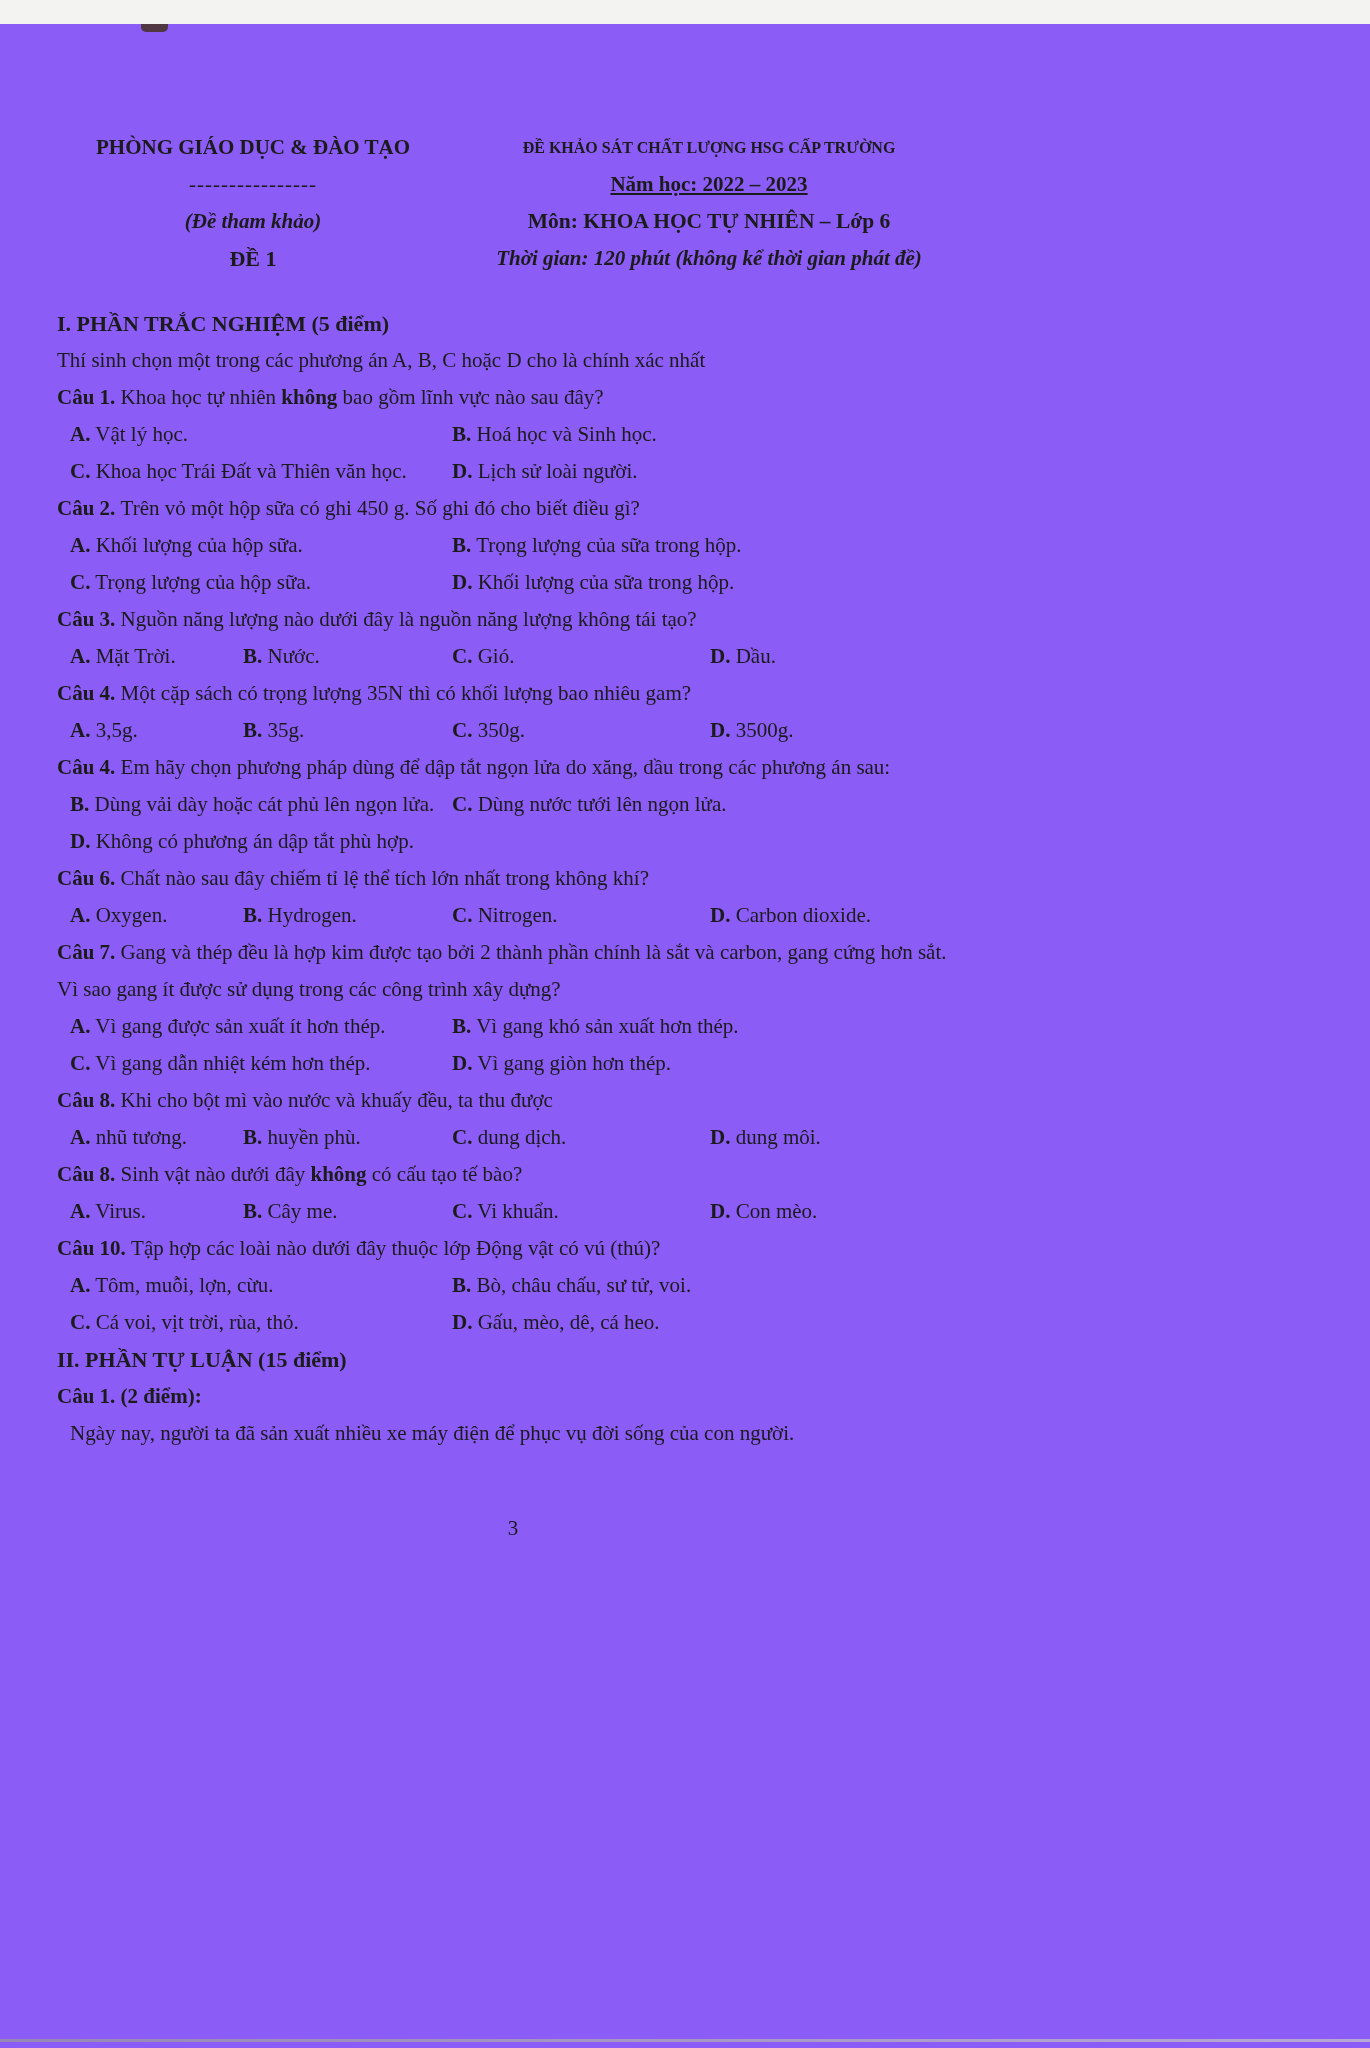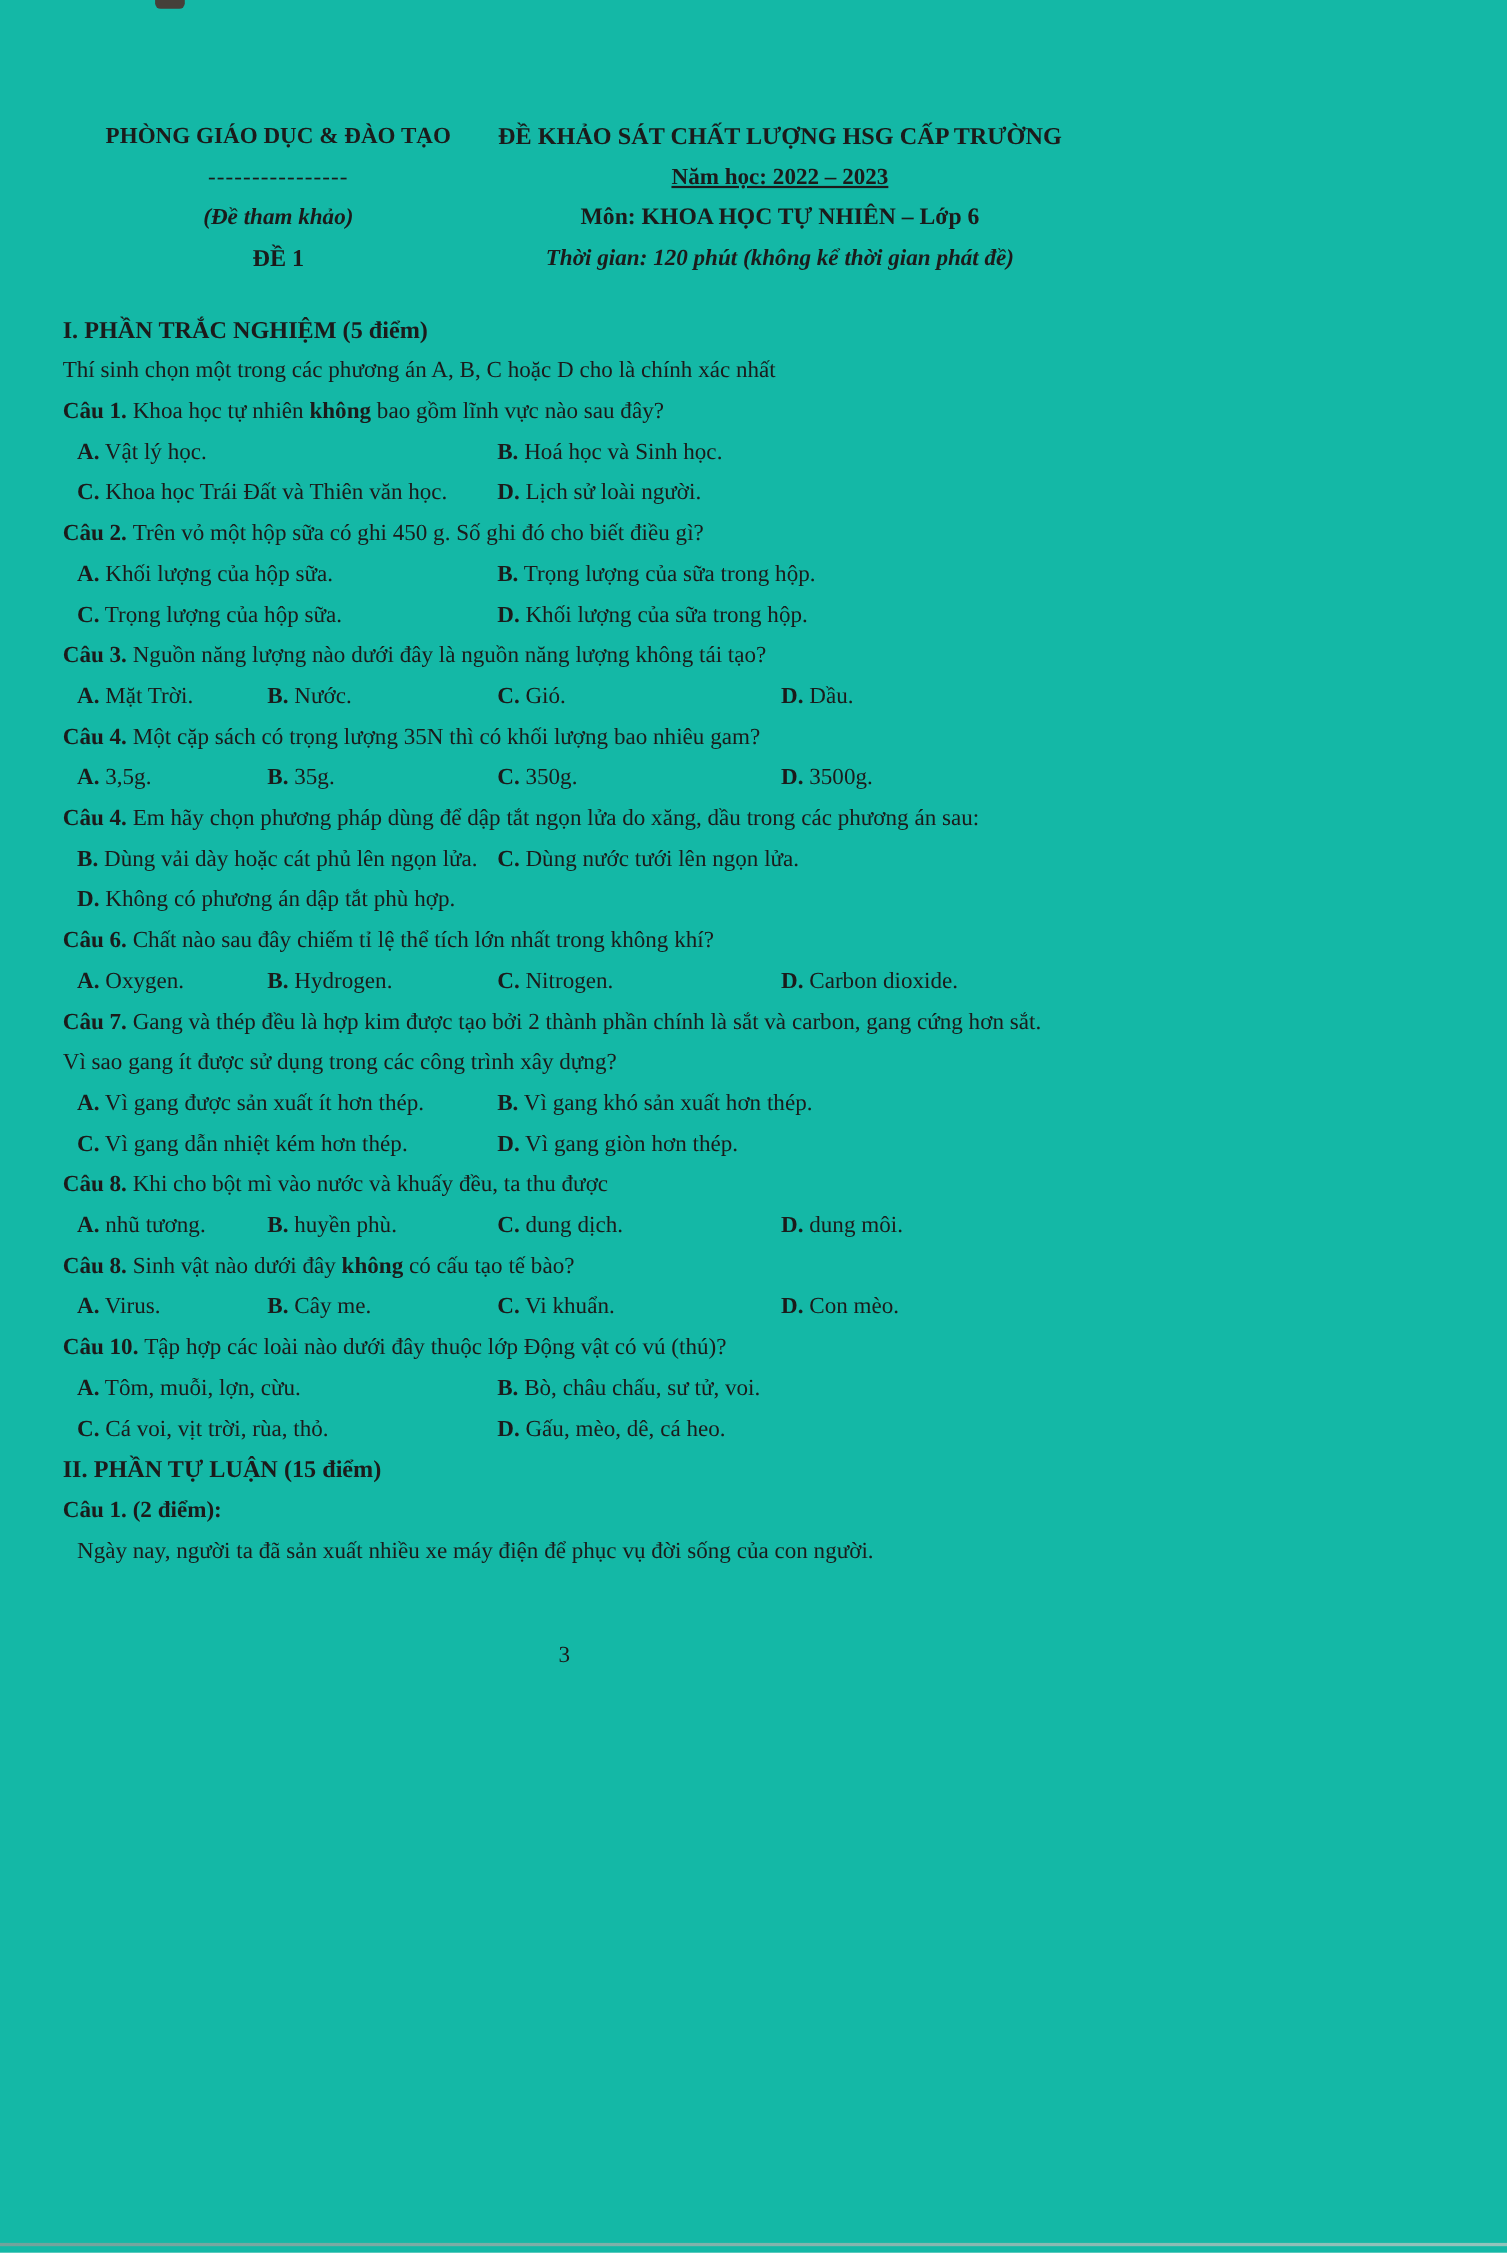"PHÒNG GIÁO DỤC & ĐÀO" .page { background: #14b8a6 -> #8b5cf6; margin-top: none -> 24px }
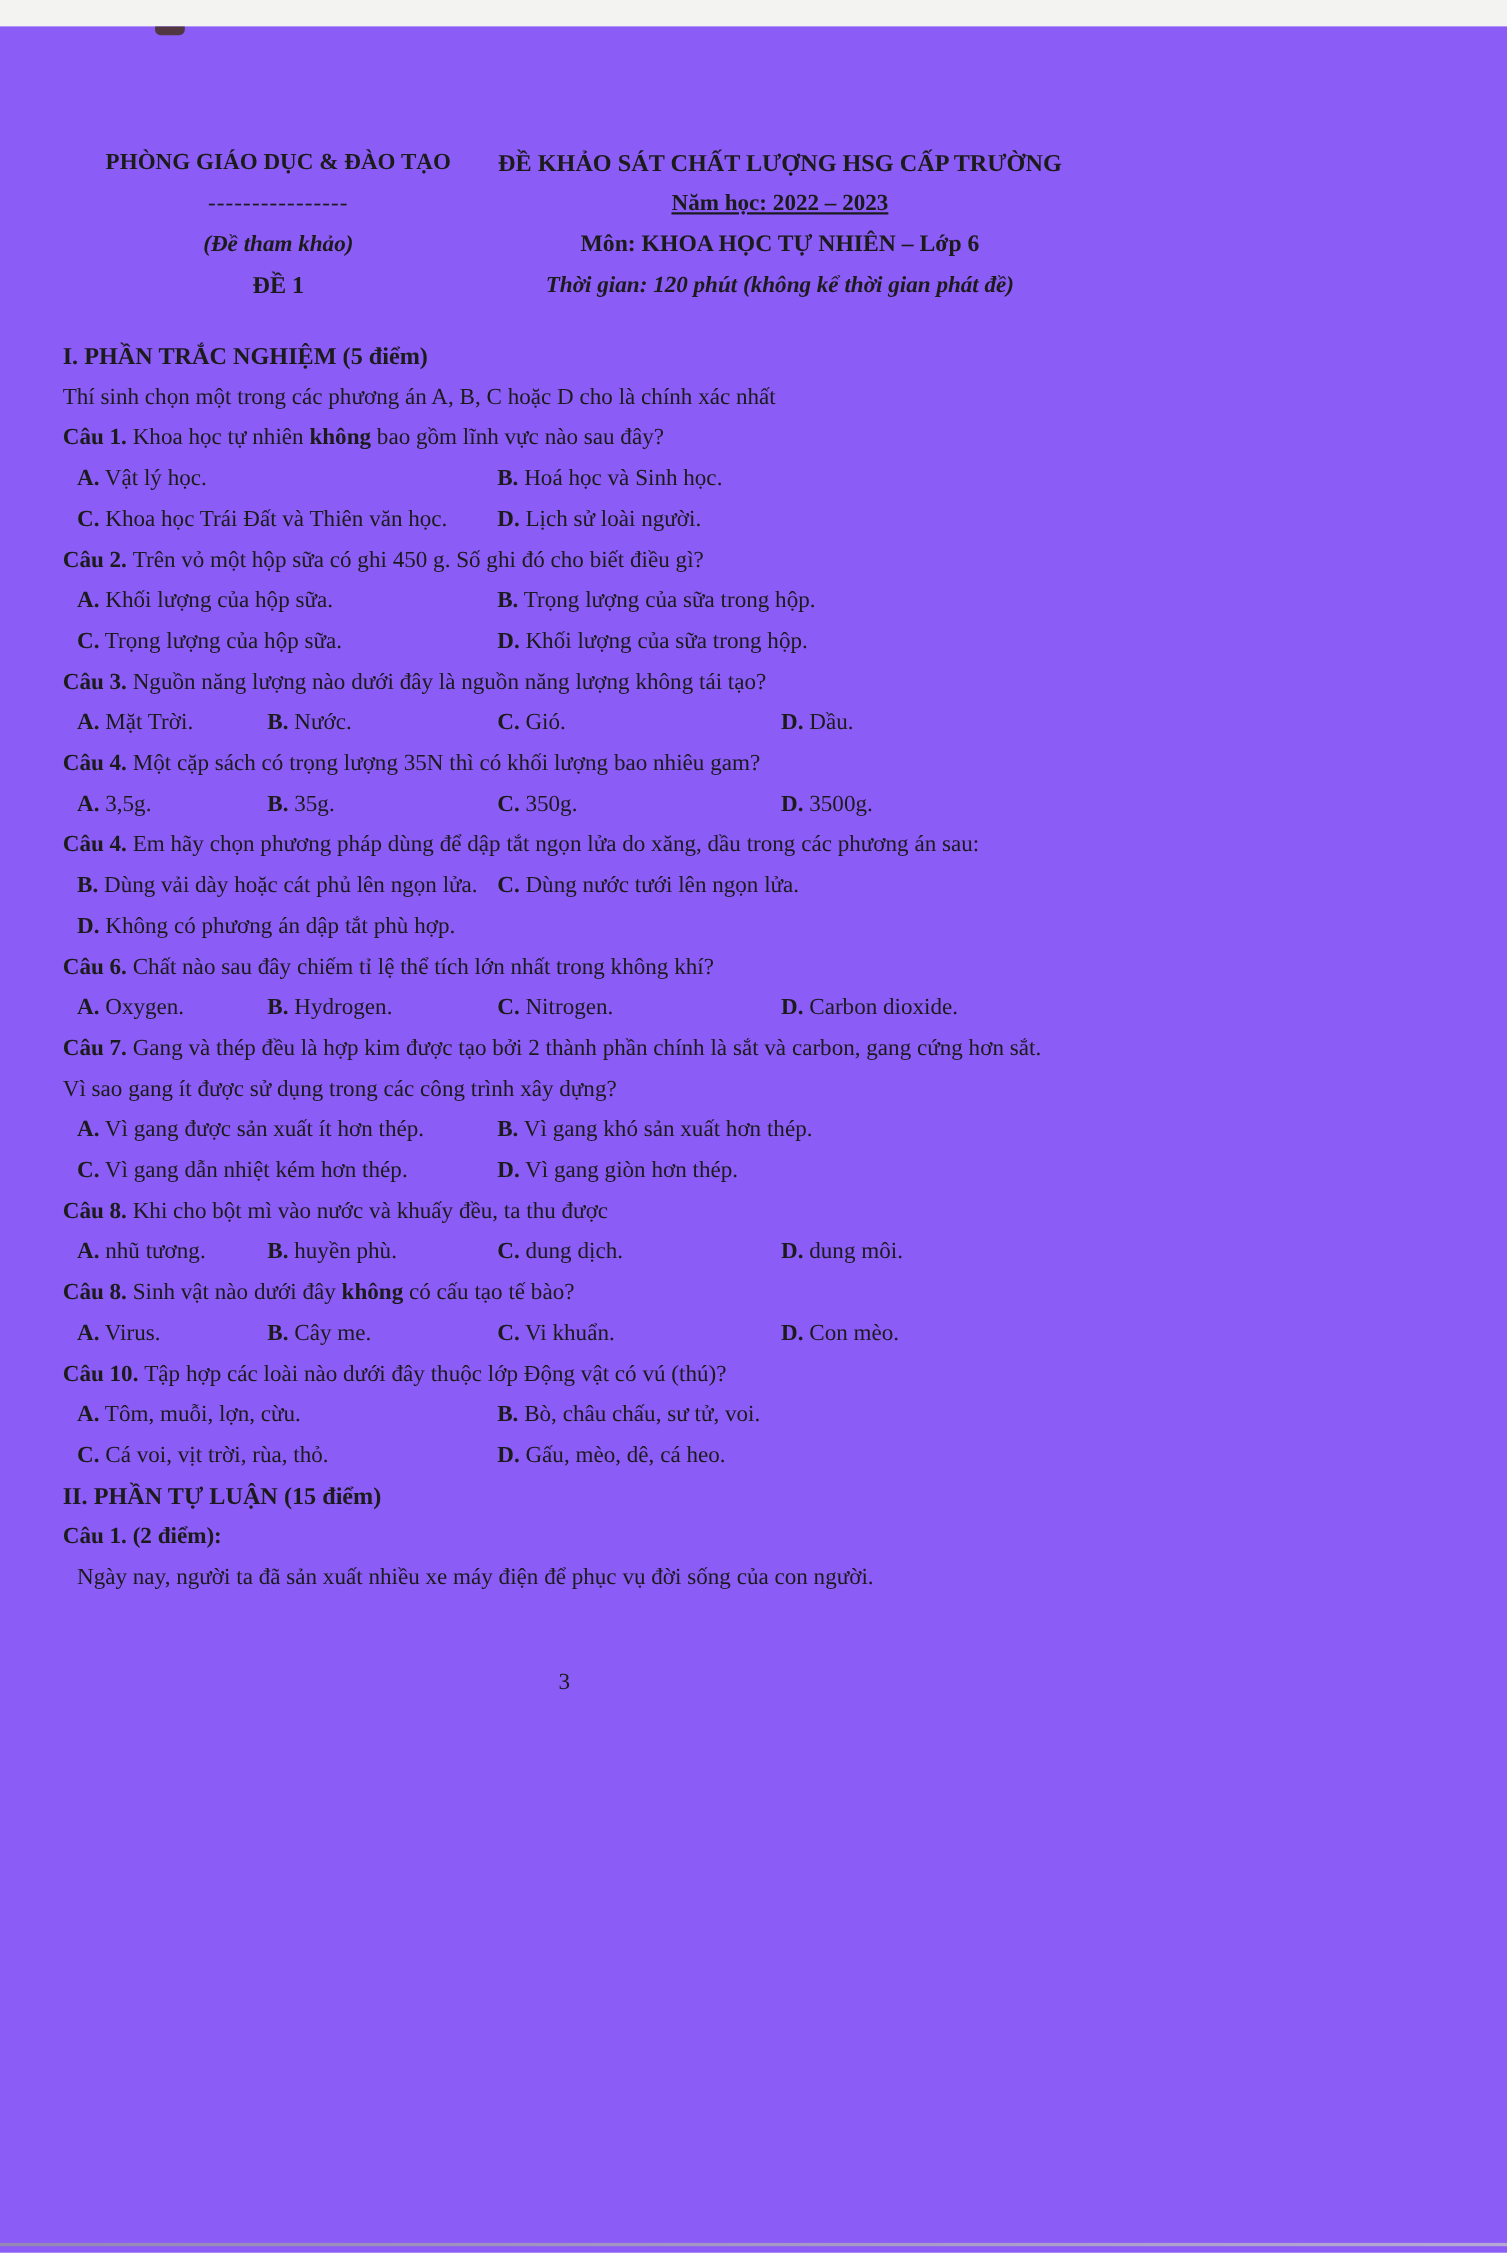"ĐỀ KHẢO SÁT CHẤT LƯỢNG" .hr-title { font-size: 22px -> 16px }
